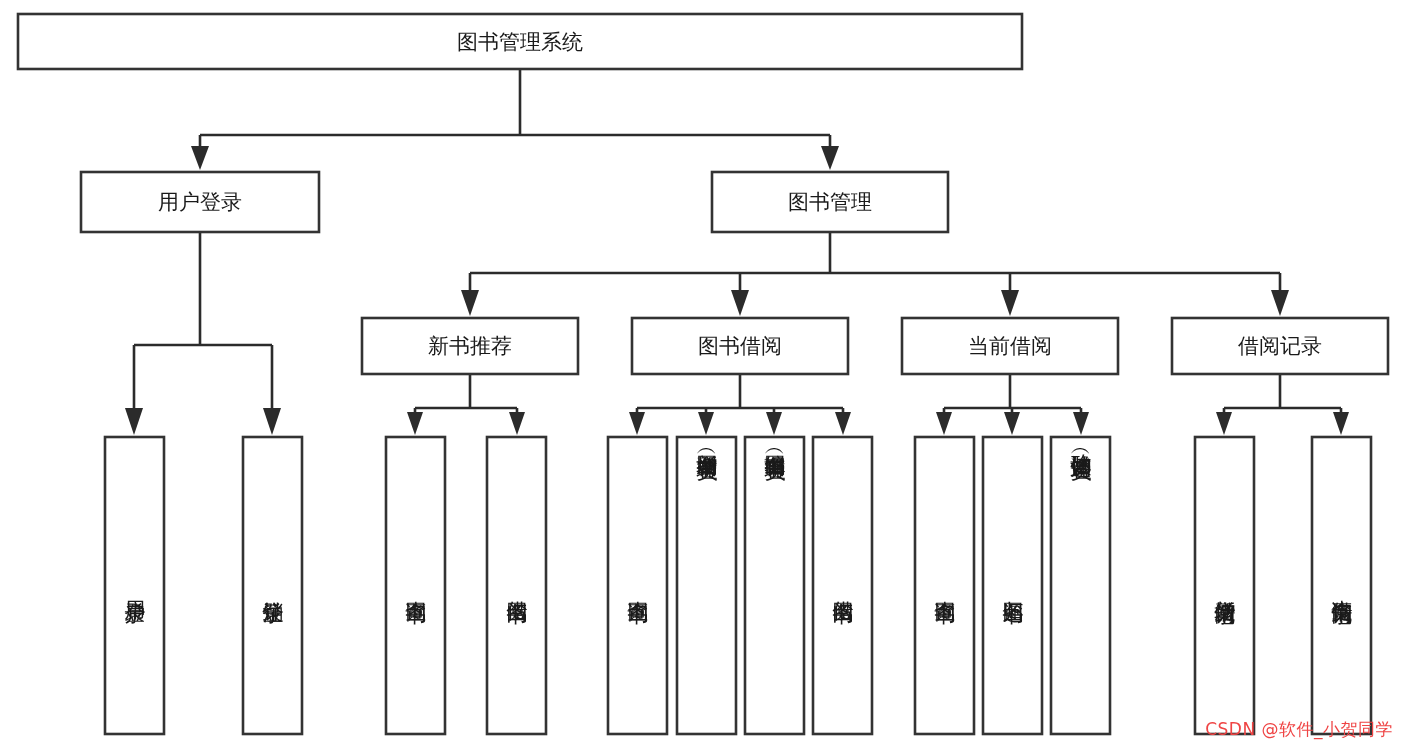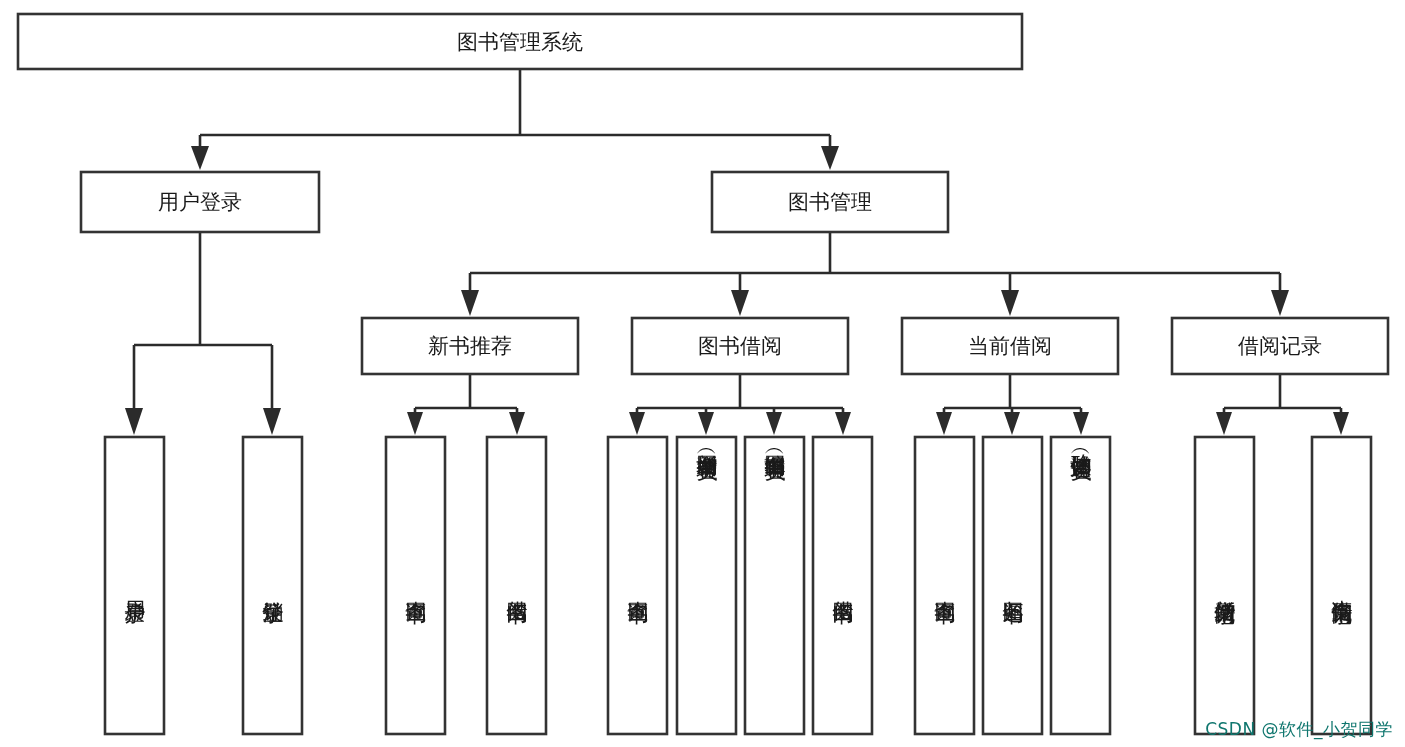"CSDN @软件_小贺同学" .watermark { color: #0f766e -> #ef4444 }
